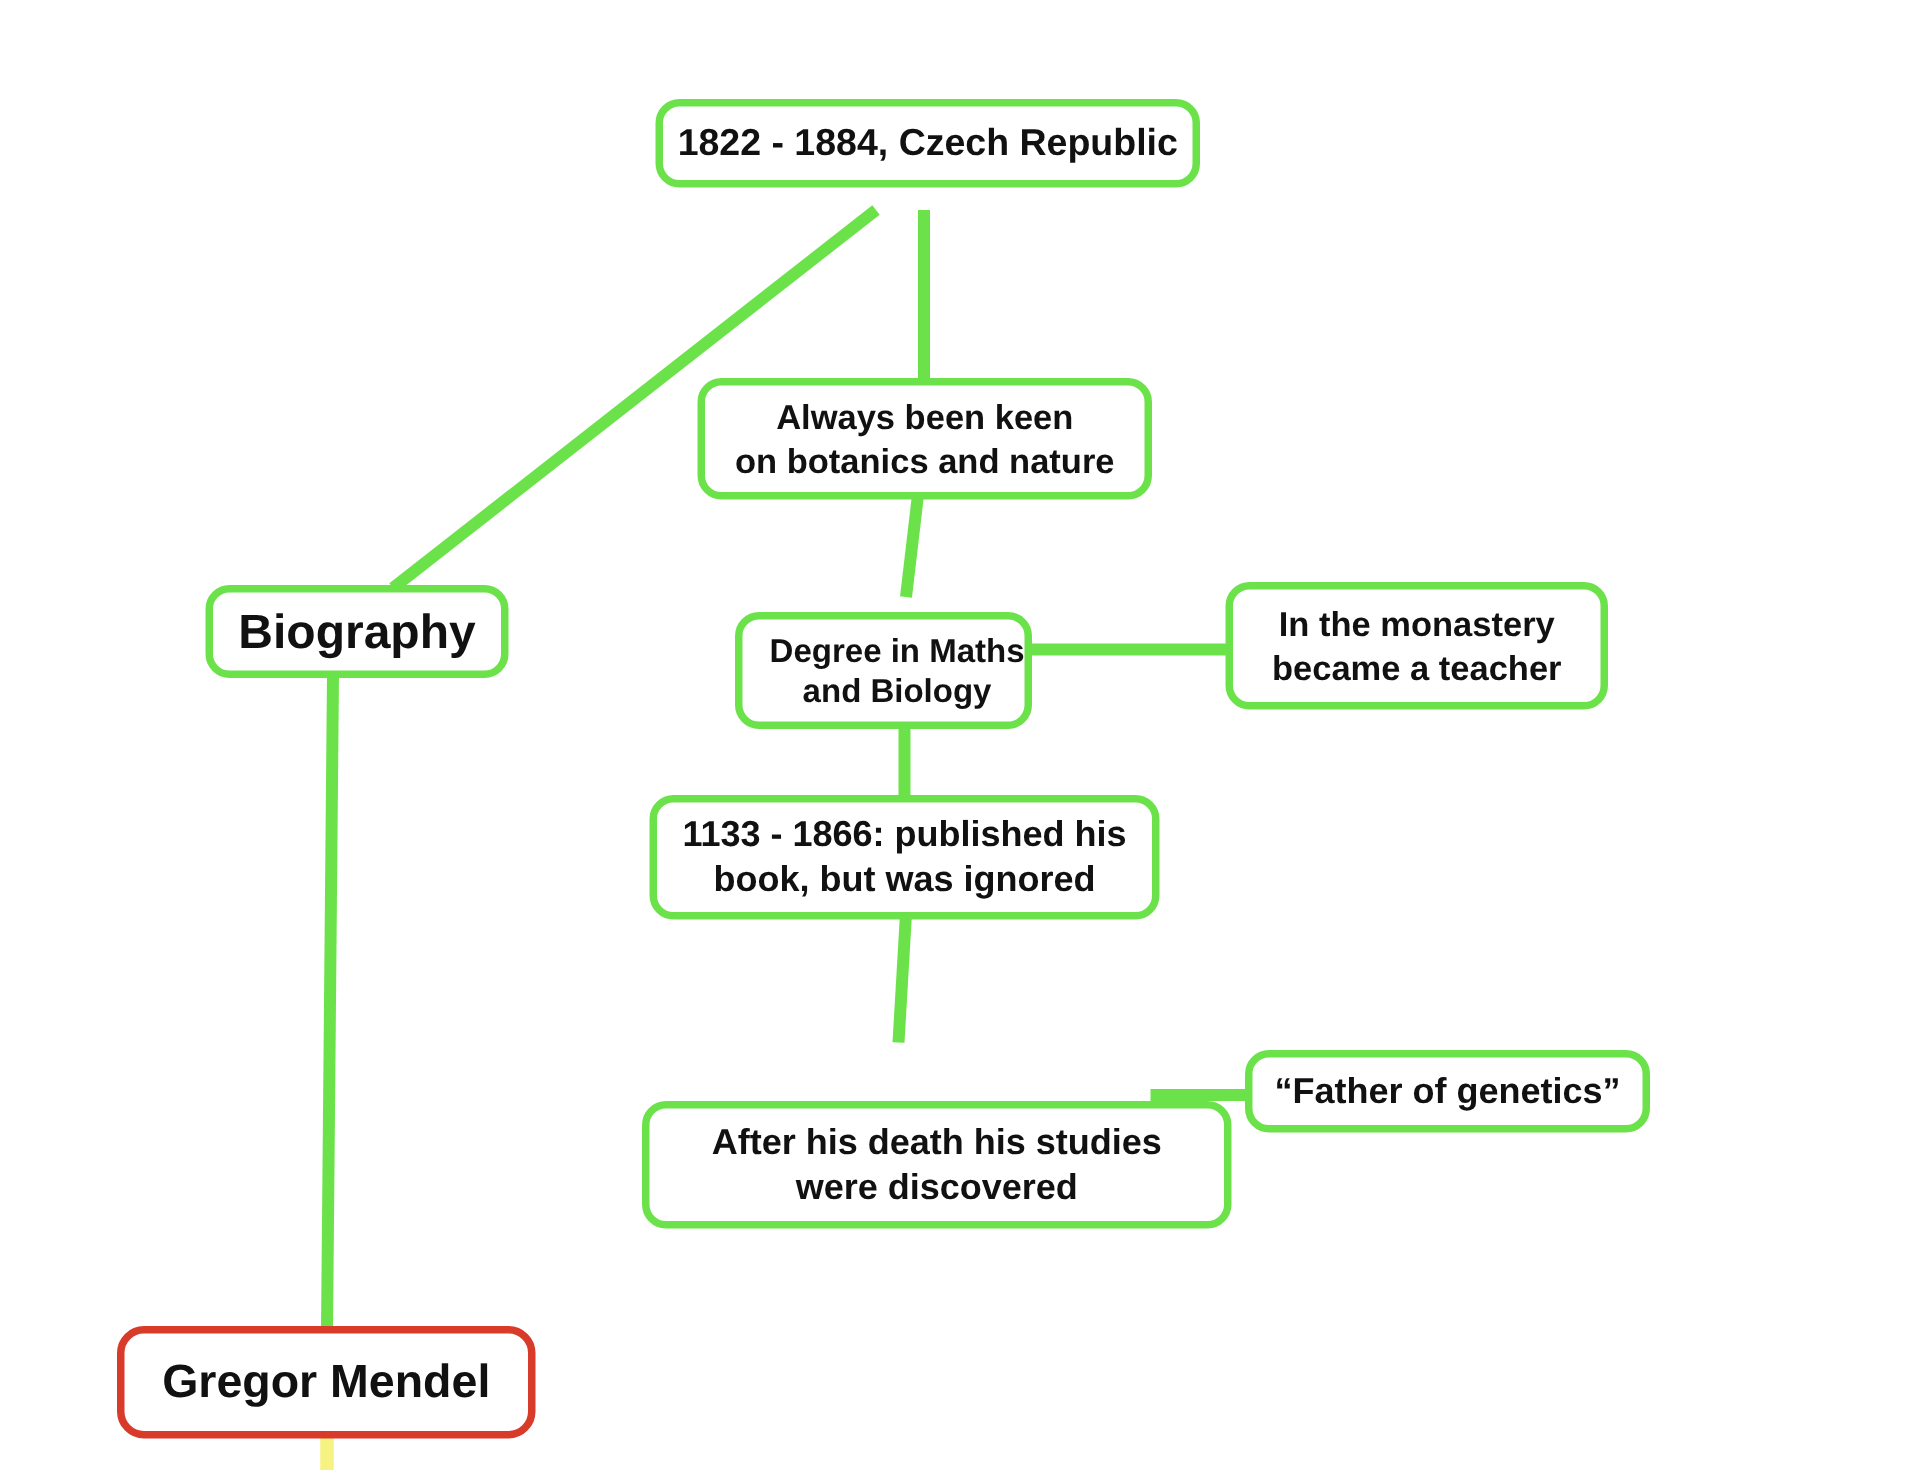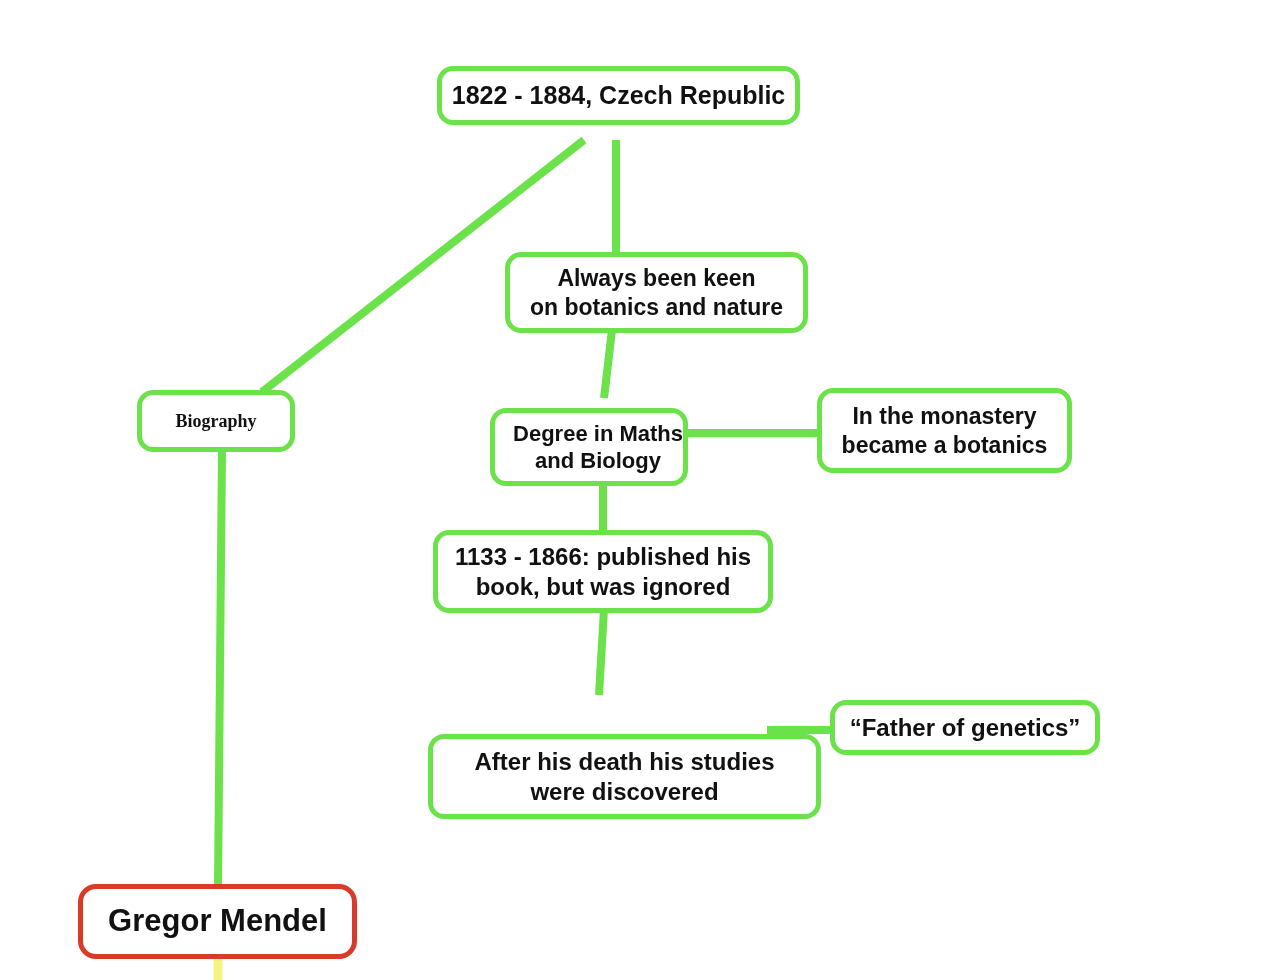"Always been keen" .node-keen { margin-left: 40px -> none }
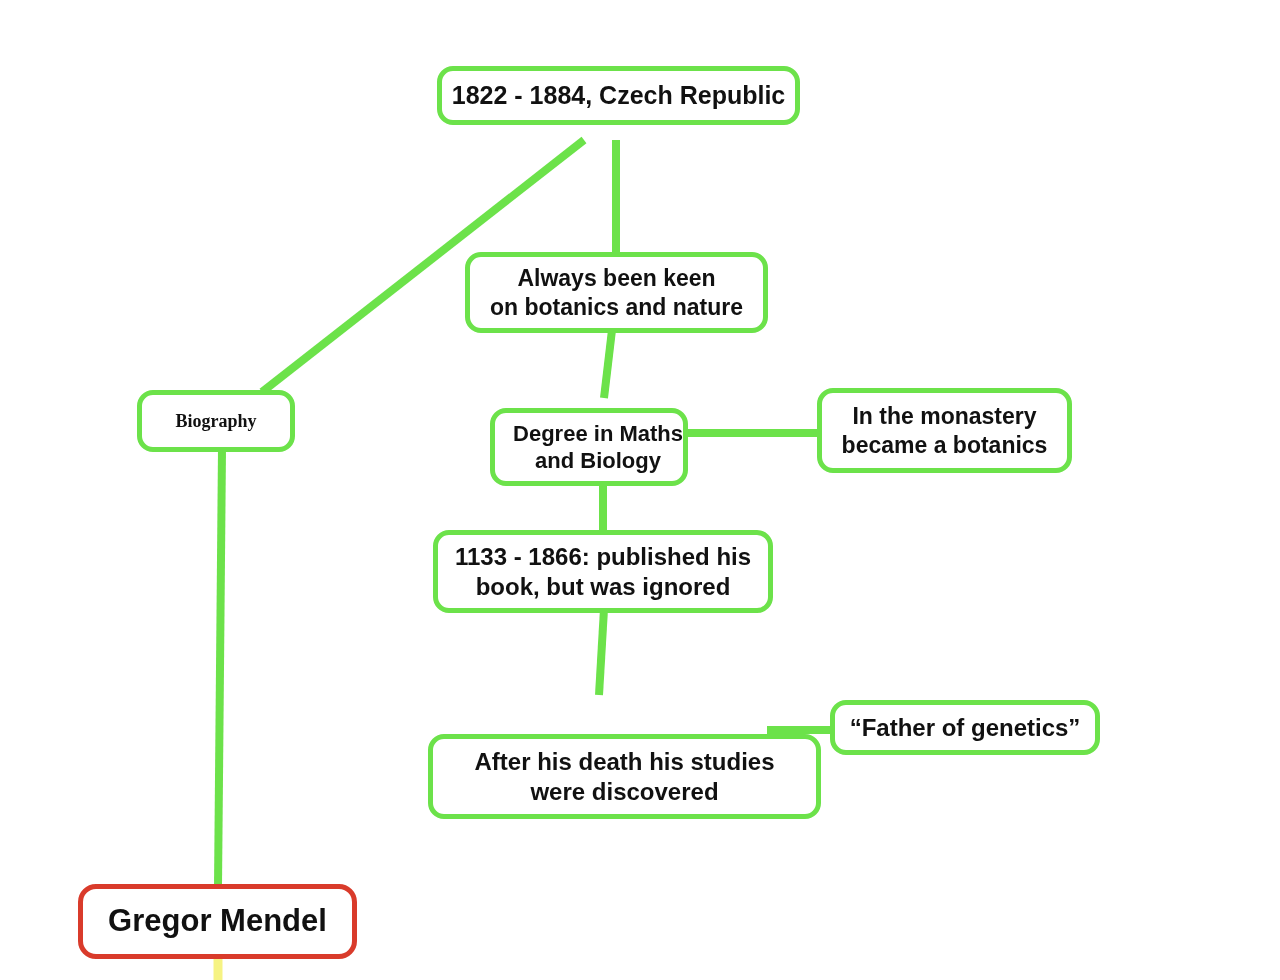"Biography" .node-biography { font-family: Liberation Serif, serif -> none; font-size: 18px -> 32px; width: 158px -> 202px }
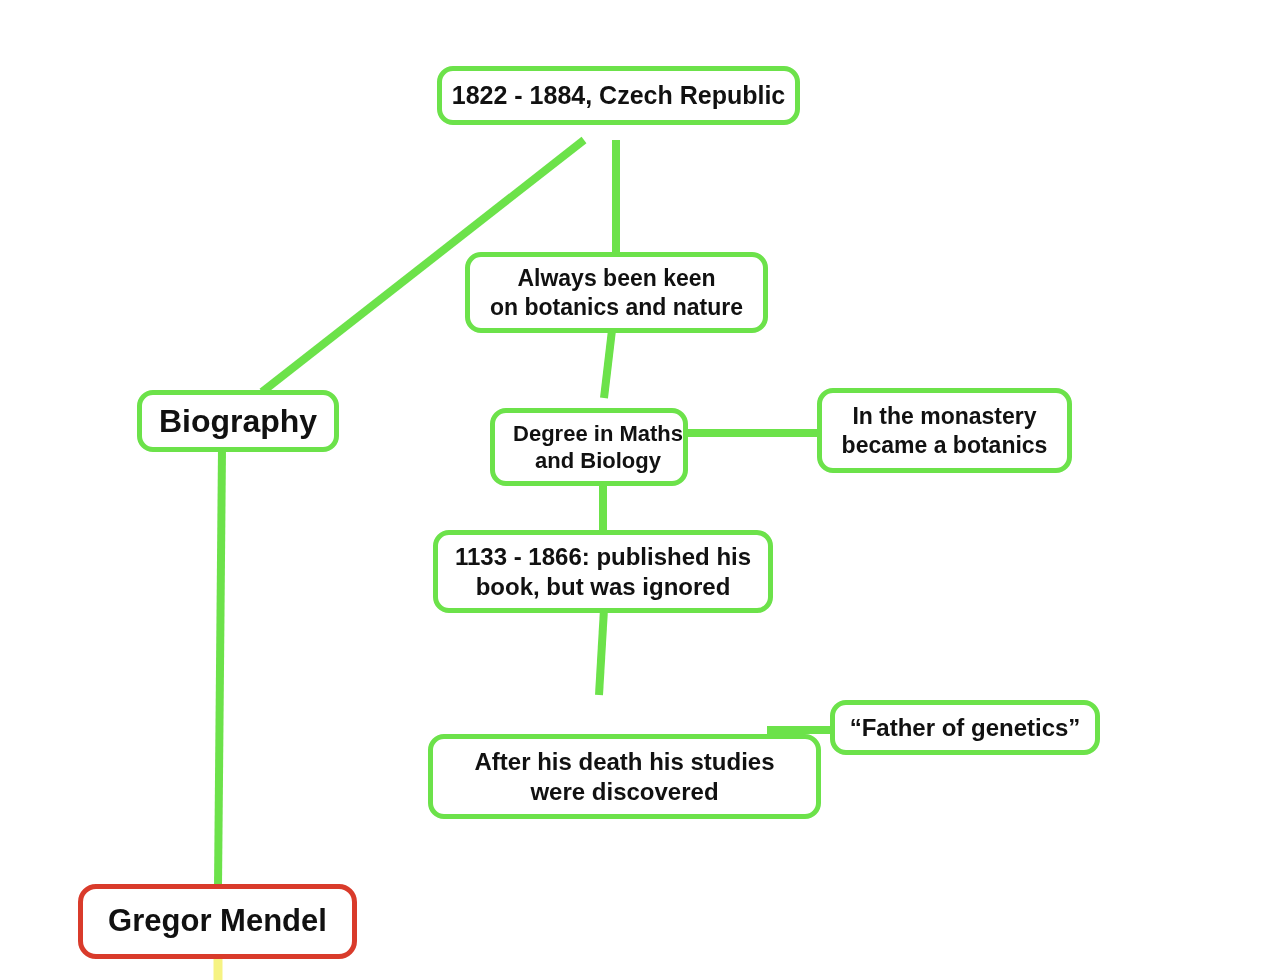"In the monastery" span { text: botanics -> teacher }
